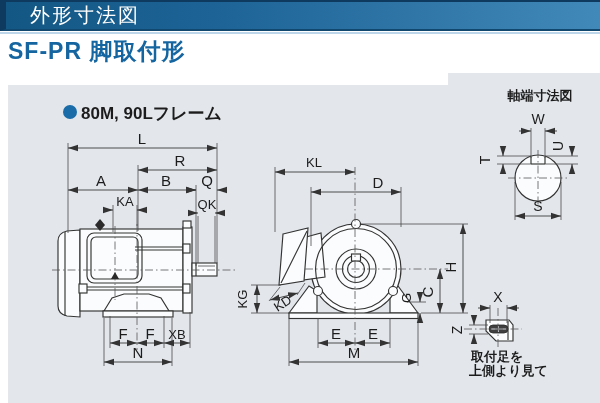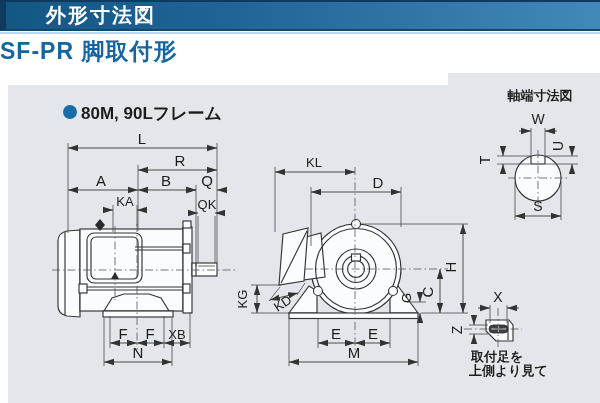"外形寸法図" .header-bar { font-weight: bold -> normal; padding-left: 40px -> 24px }
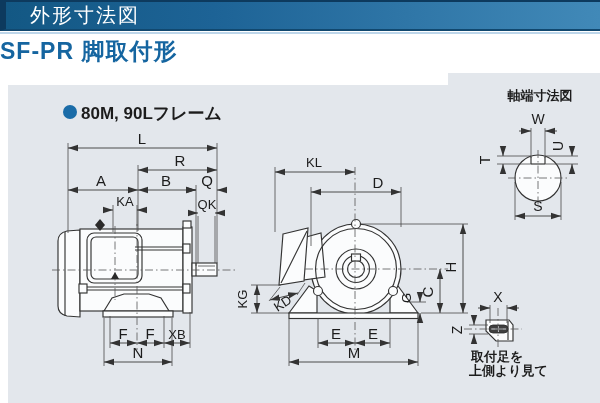"SF-PR 脚取付形" .page-subtitle { left: 0 -> 8px }
